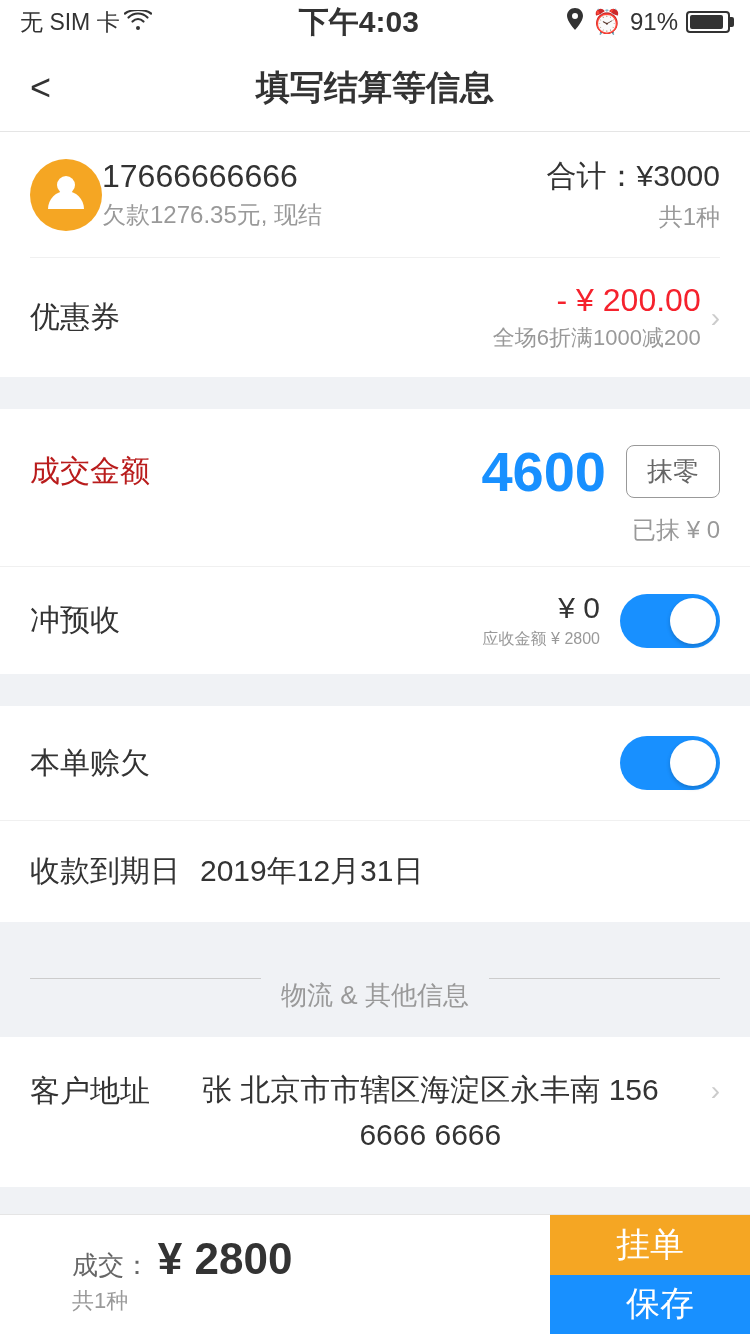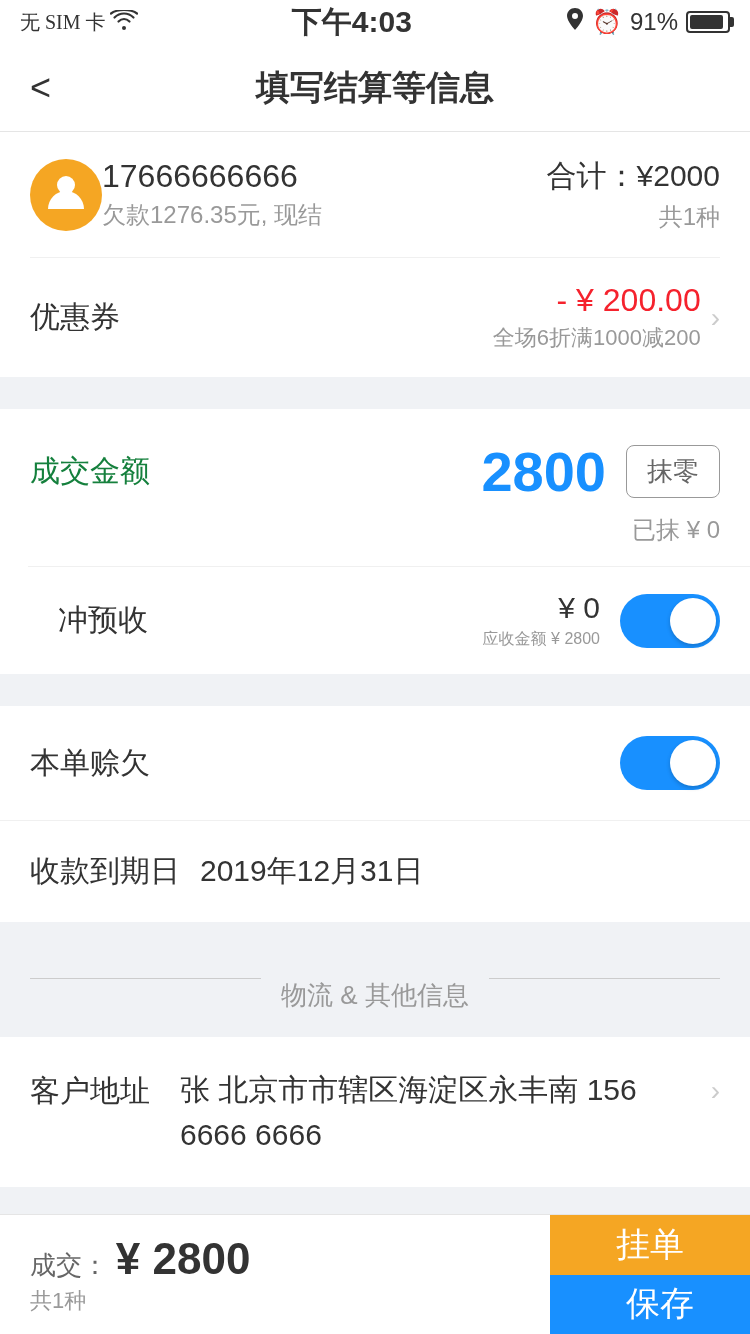"无 SIM 卡" .status-left { font-family: Liberation Serif, serif -> none; font-size: 20px -> 23px }
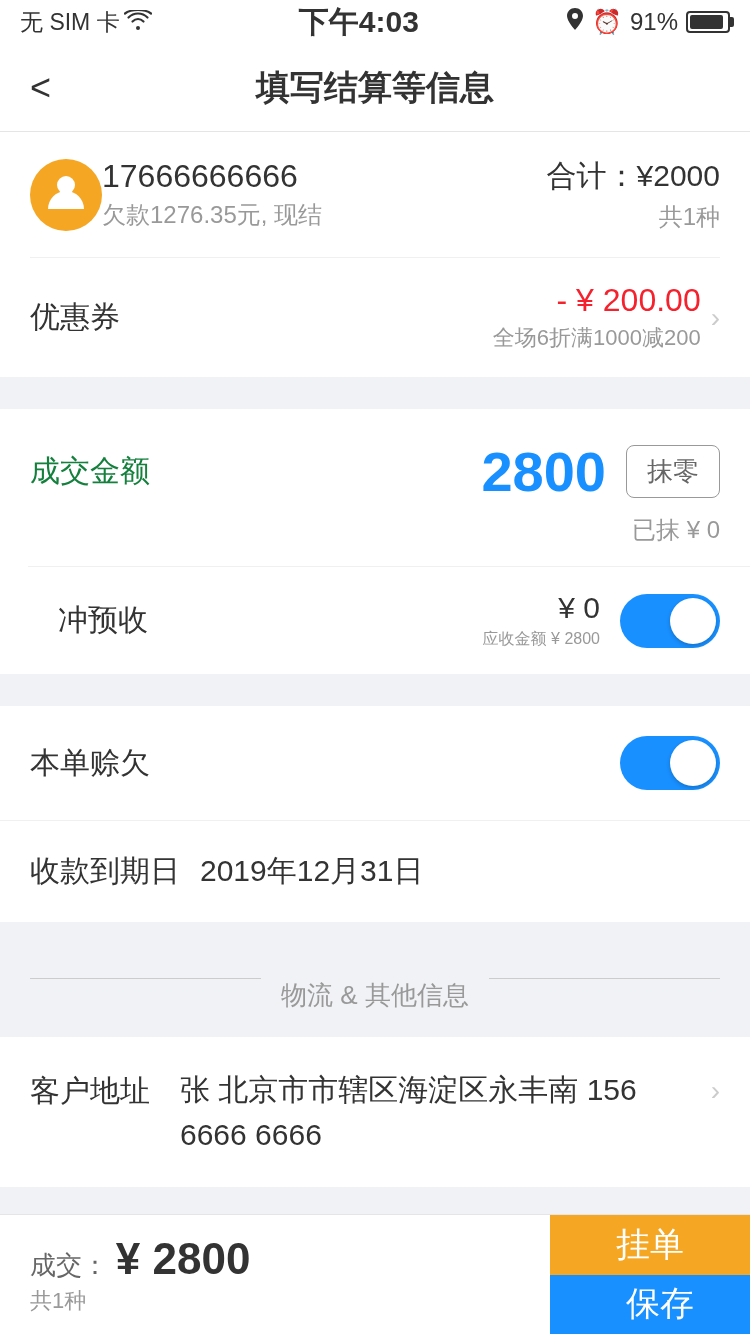"合计：¥2000" div.total-amount { text: ¥2000 -> ¥3000 }
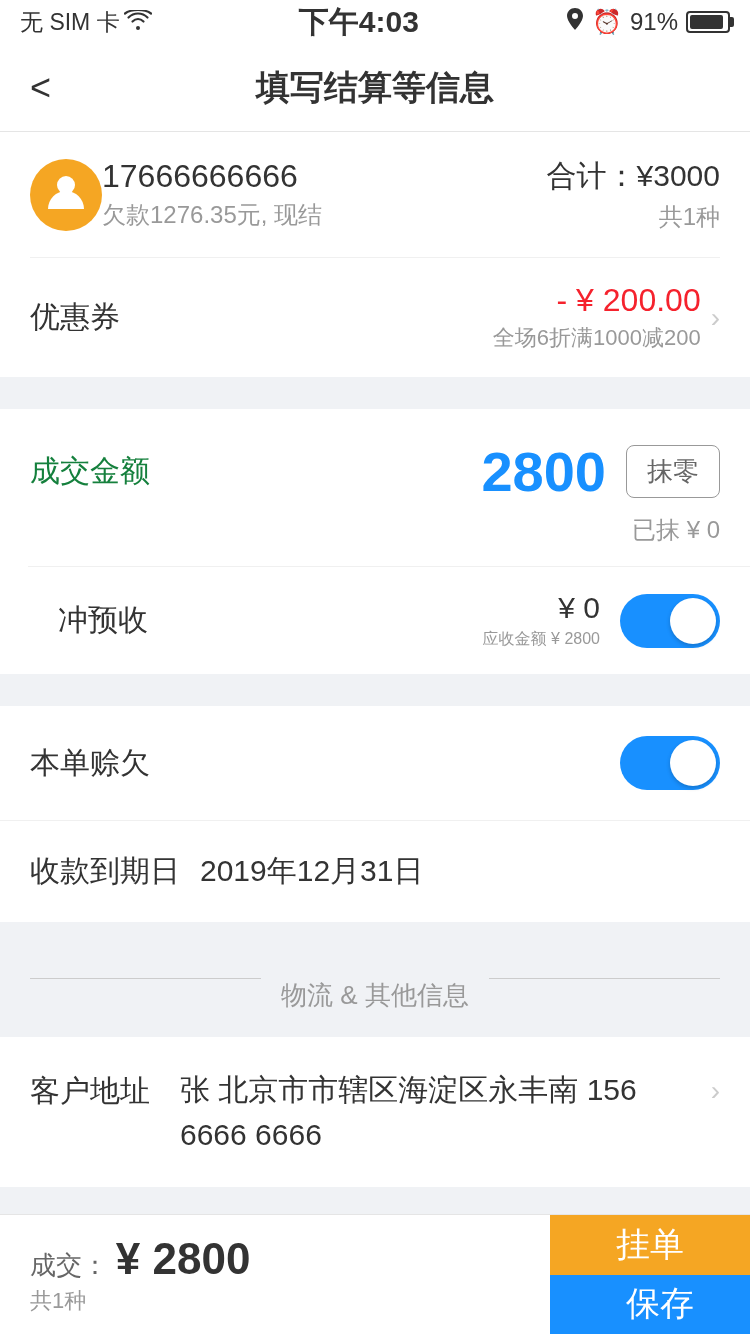"成交金额" .amount-label { color: #15803d -> #b91c1c }
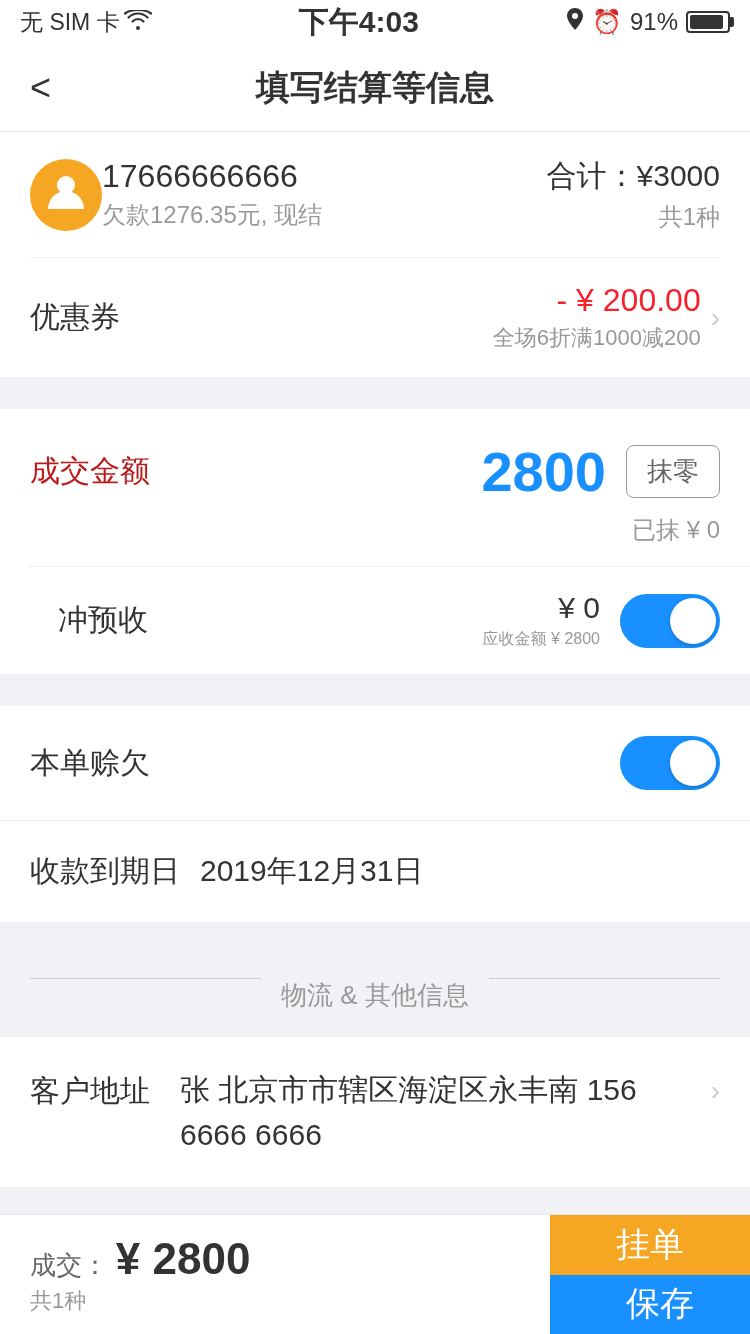"2800" span.amount-value { text: 2800 -> 4600 }
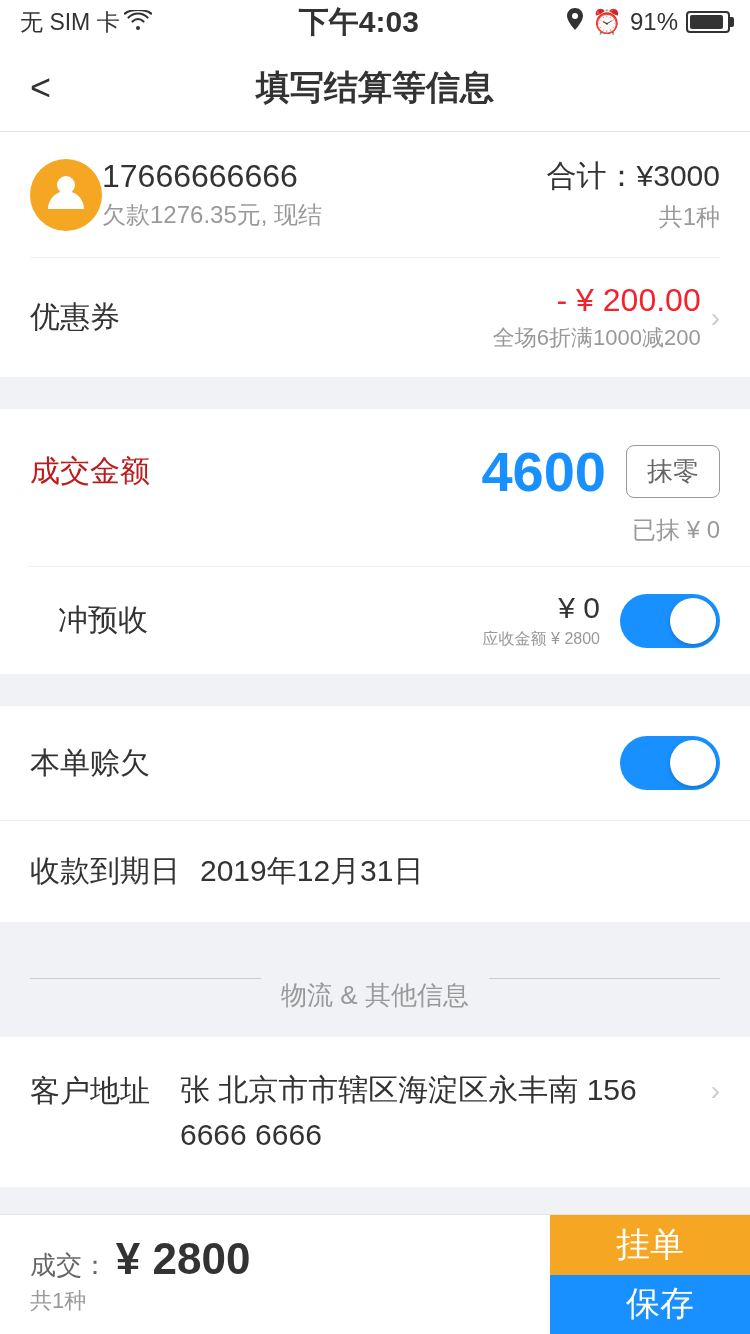"冲预收" .prepay-row { margin-left: 28px -> none }
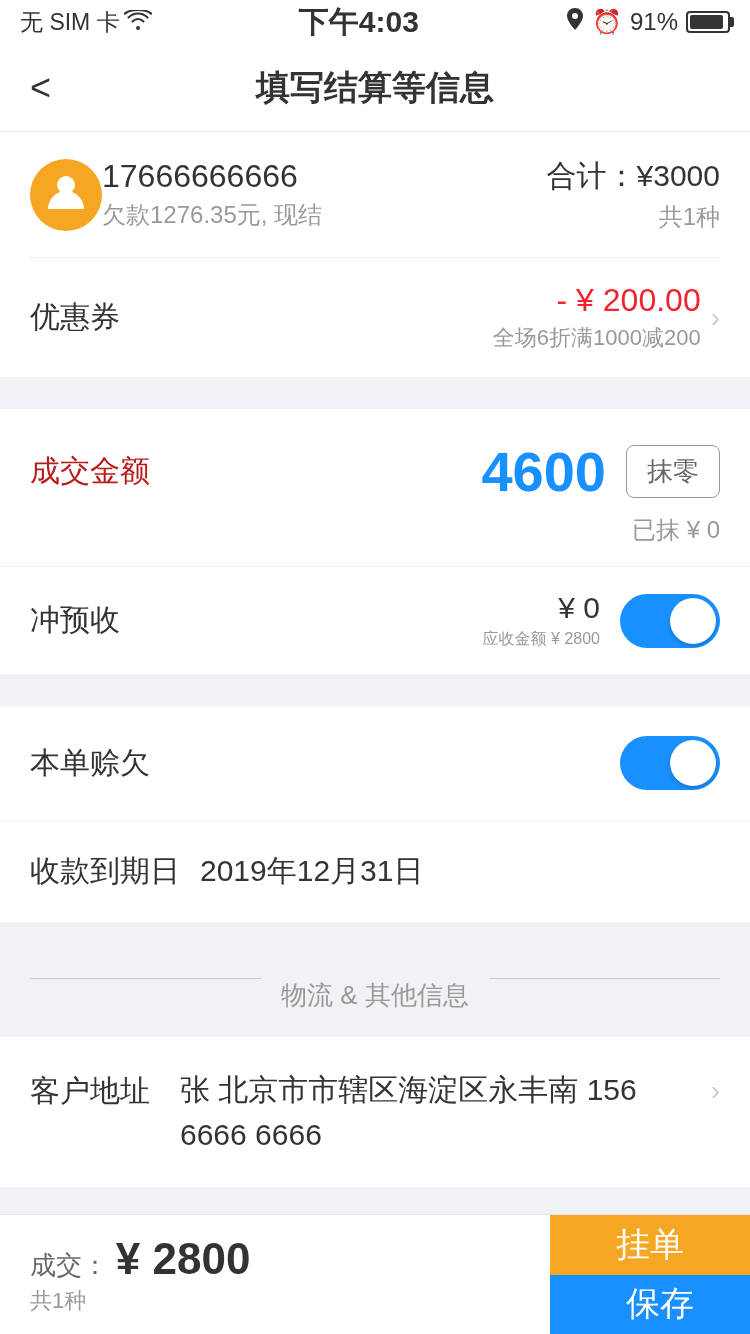"客户地址" .address-section { text-align: none -> center }
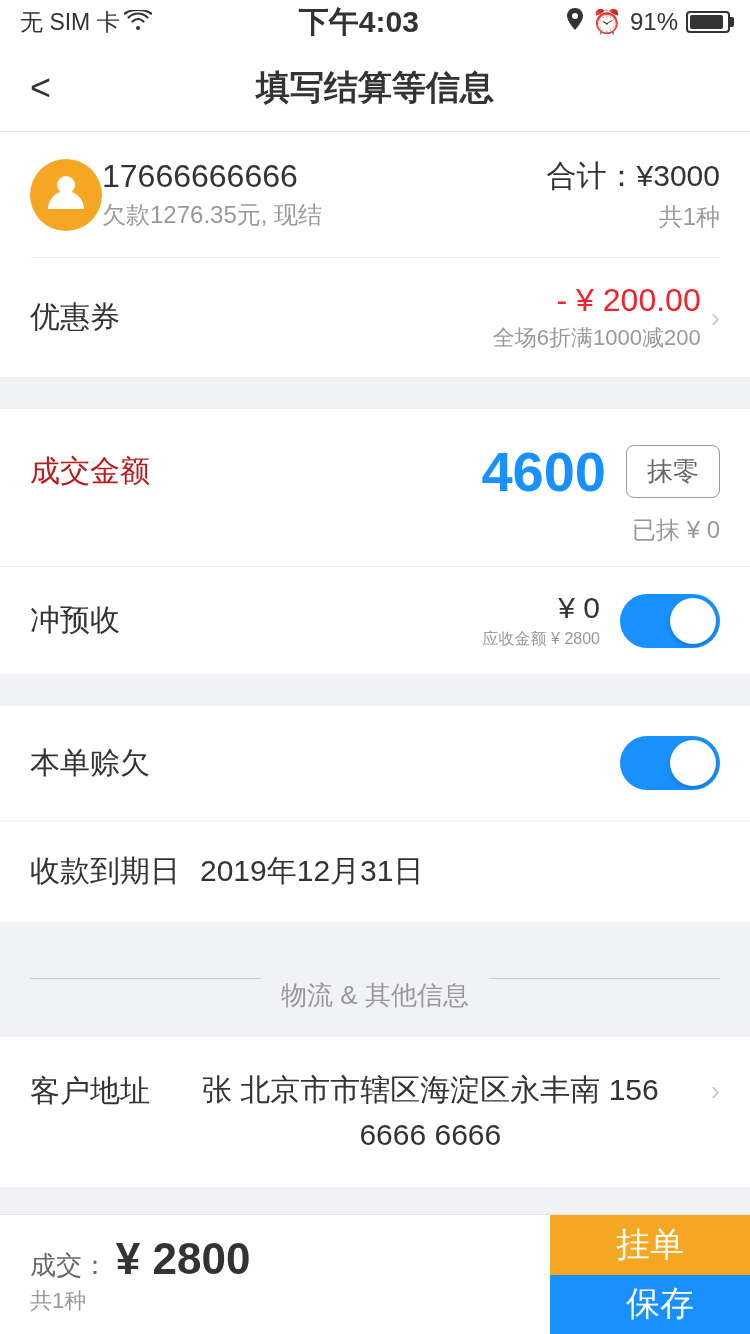"成交： ¥ 2800" .footer-info { margin-left: none -> 42px }
